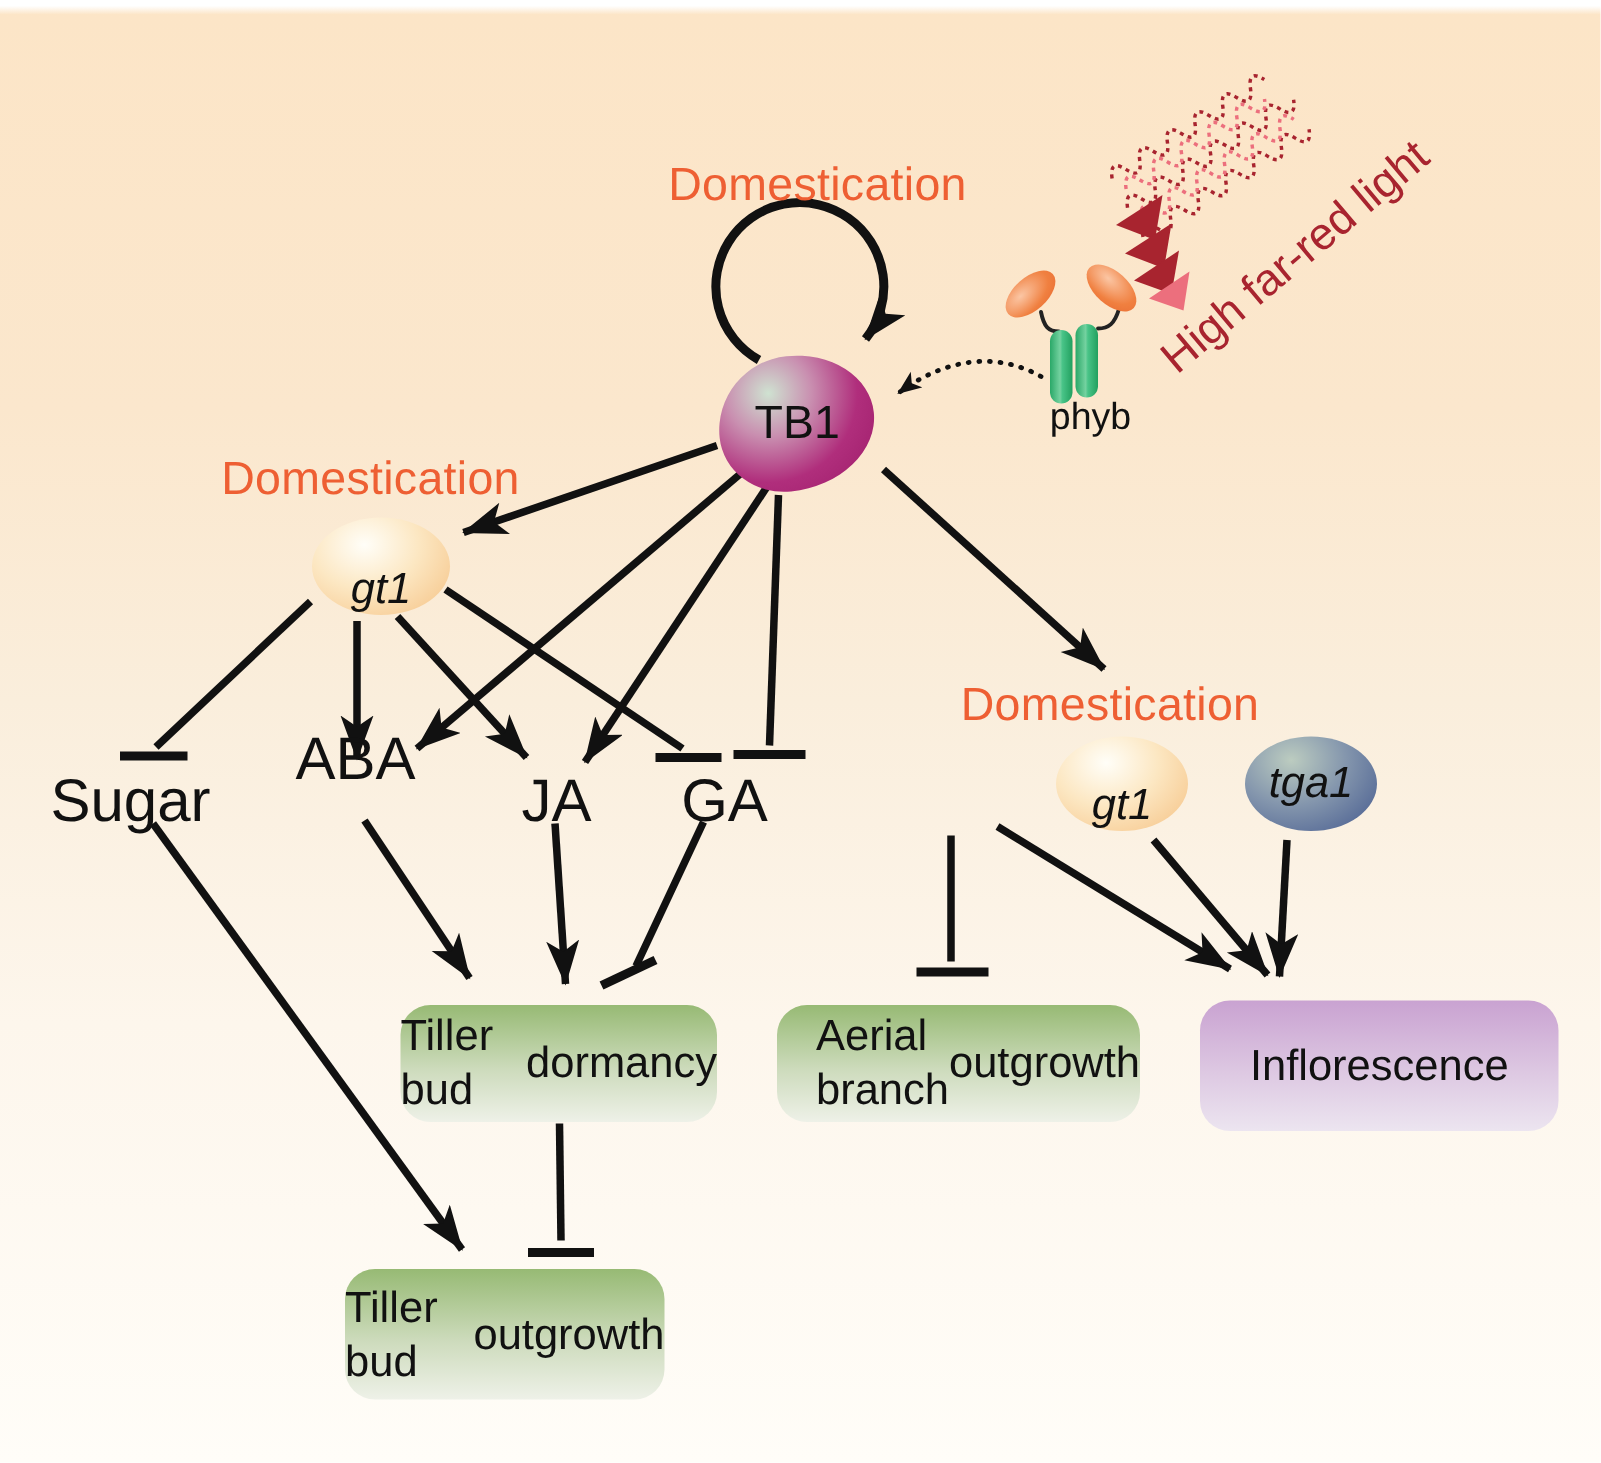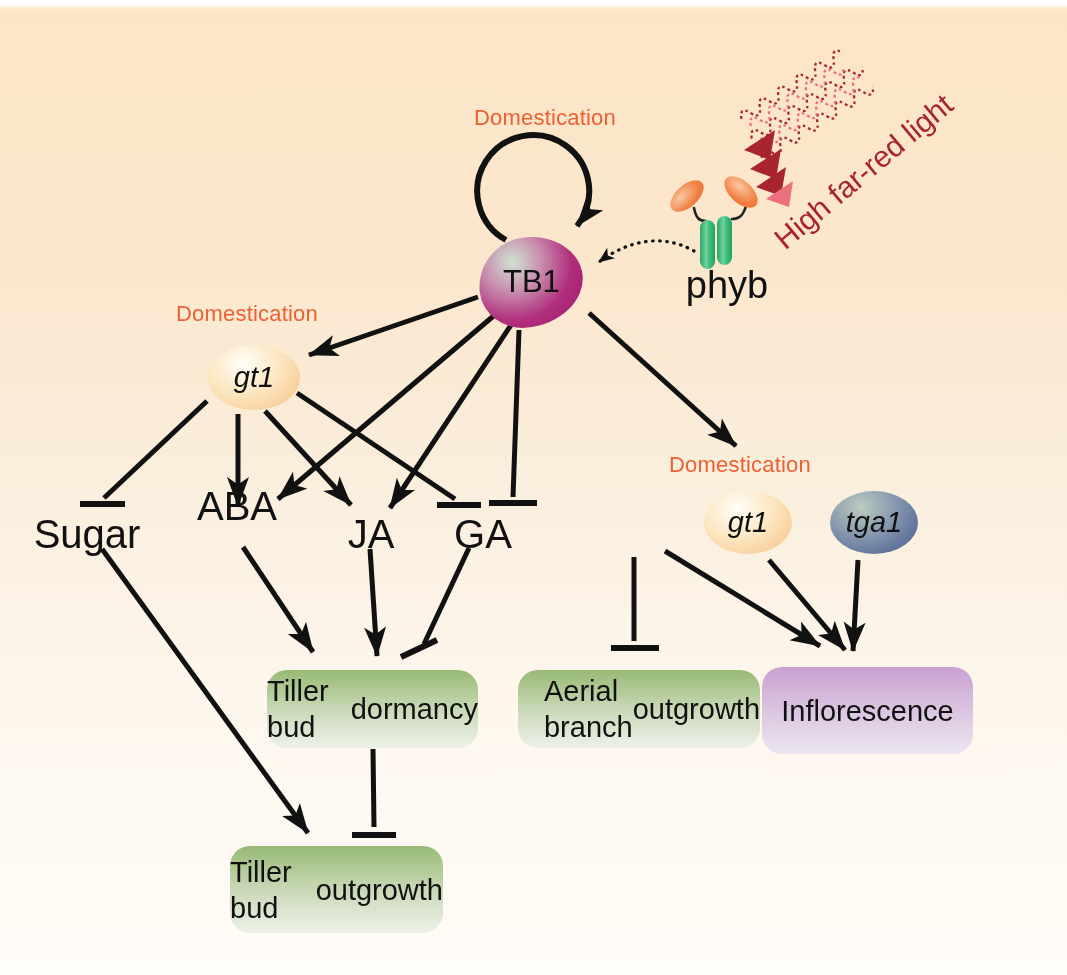"Domestication" .domestication { font-size: 22px -> 31px }
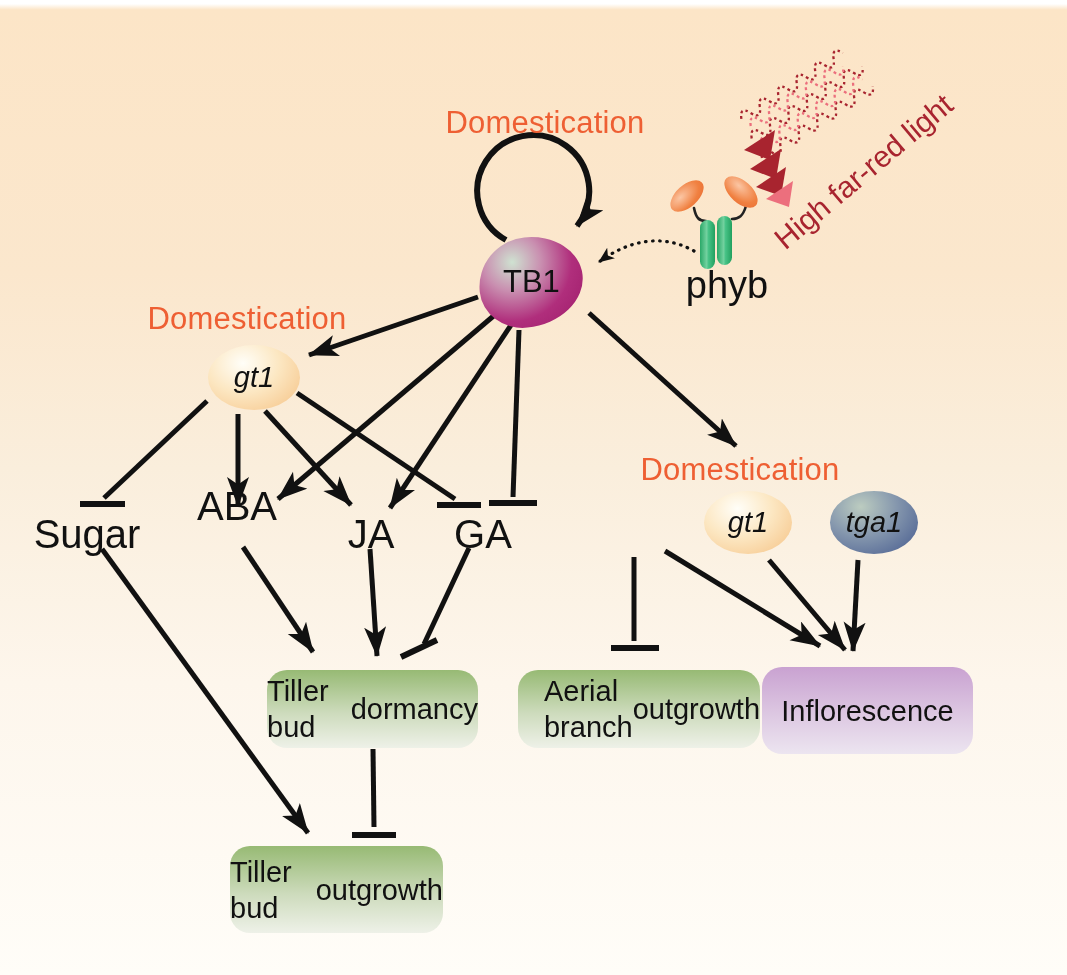"phyb" .phyb-label { font-size: 38px -> 25px }
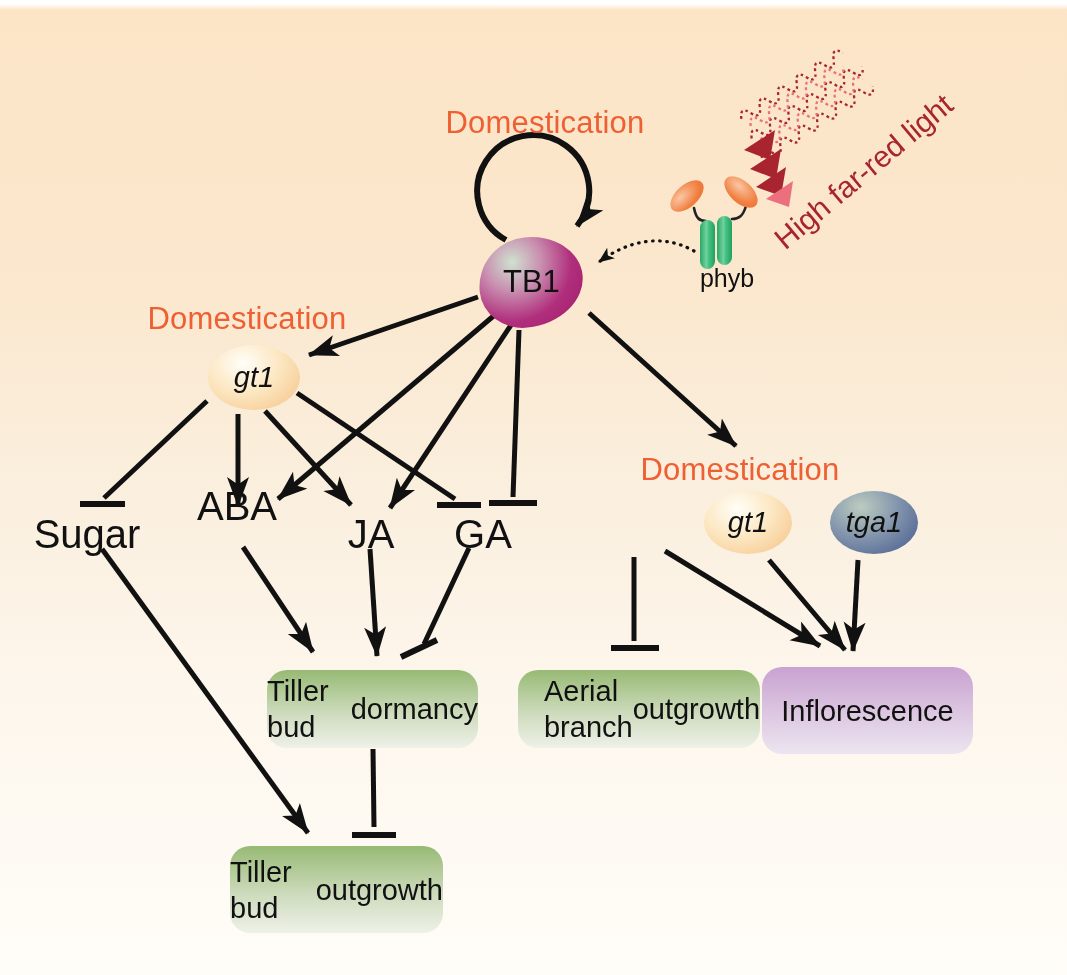"gt1" .gene.orange { align-items: none -> flex-end }
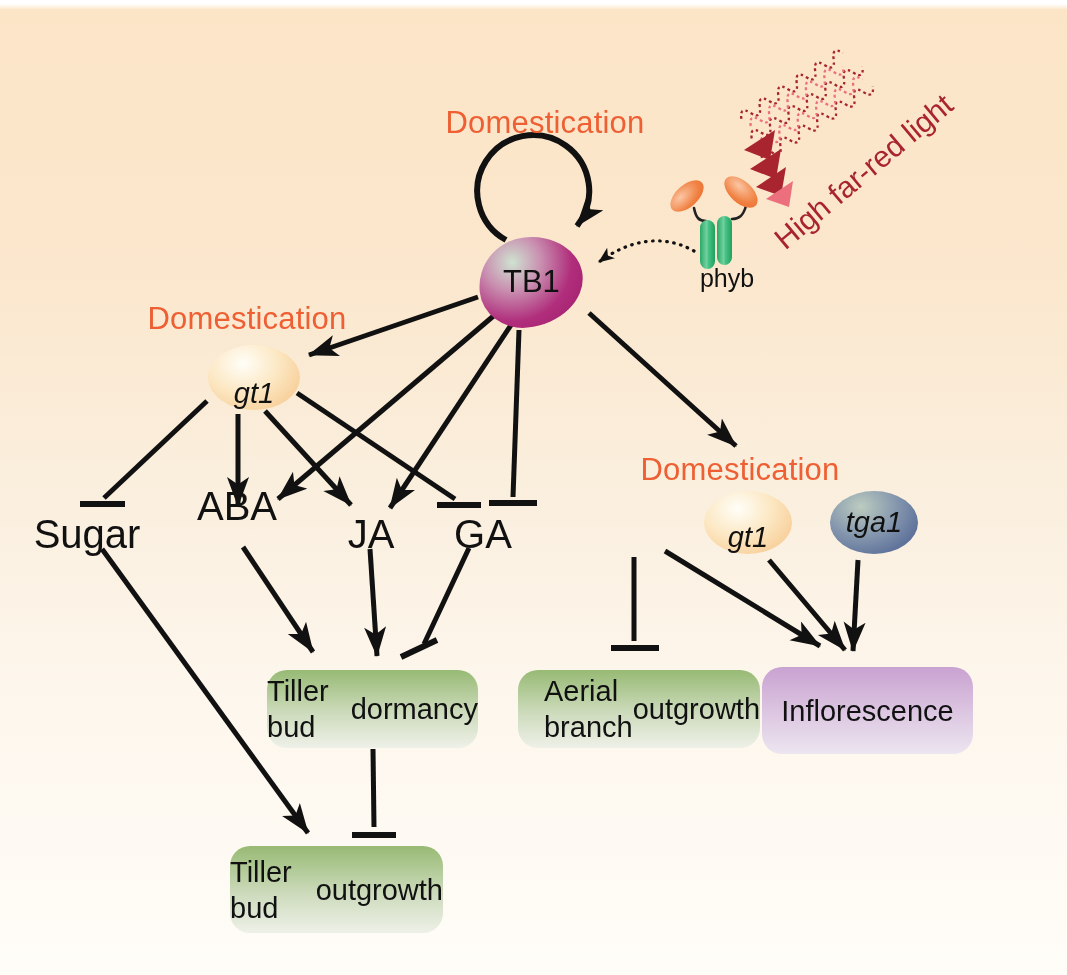"Inflorescence" div.obox { left: 762px -> 800px; width: 211px -> 239px }
